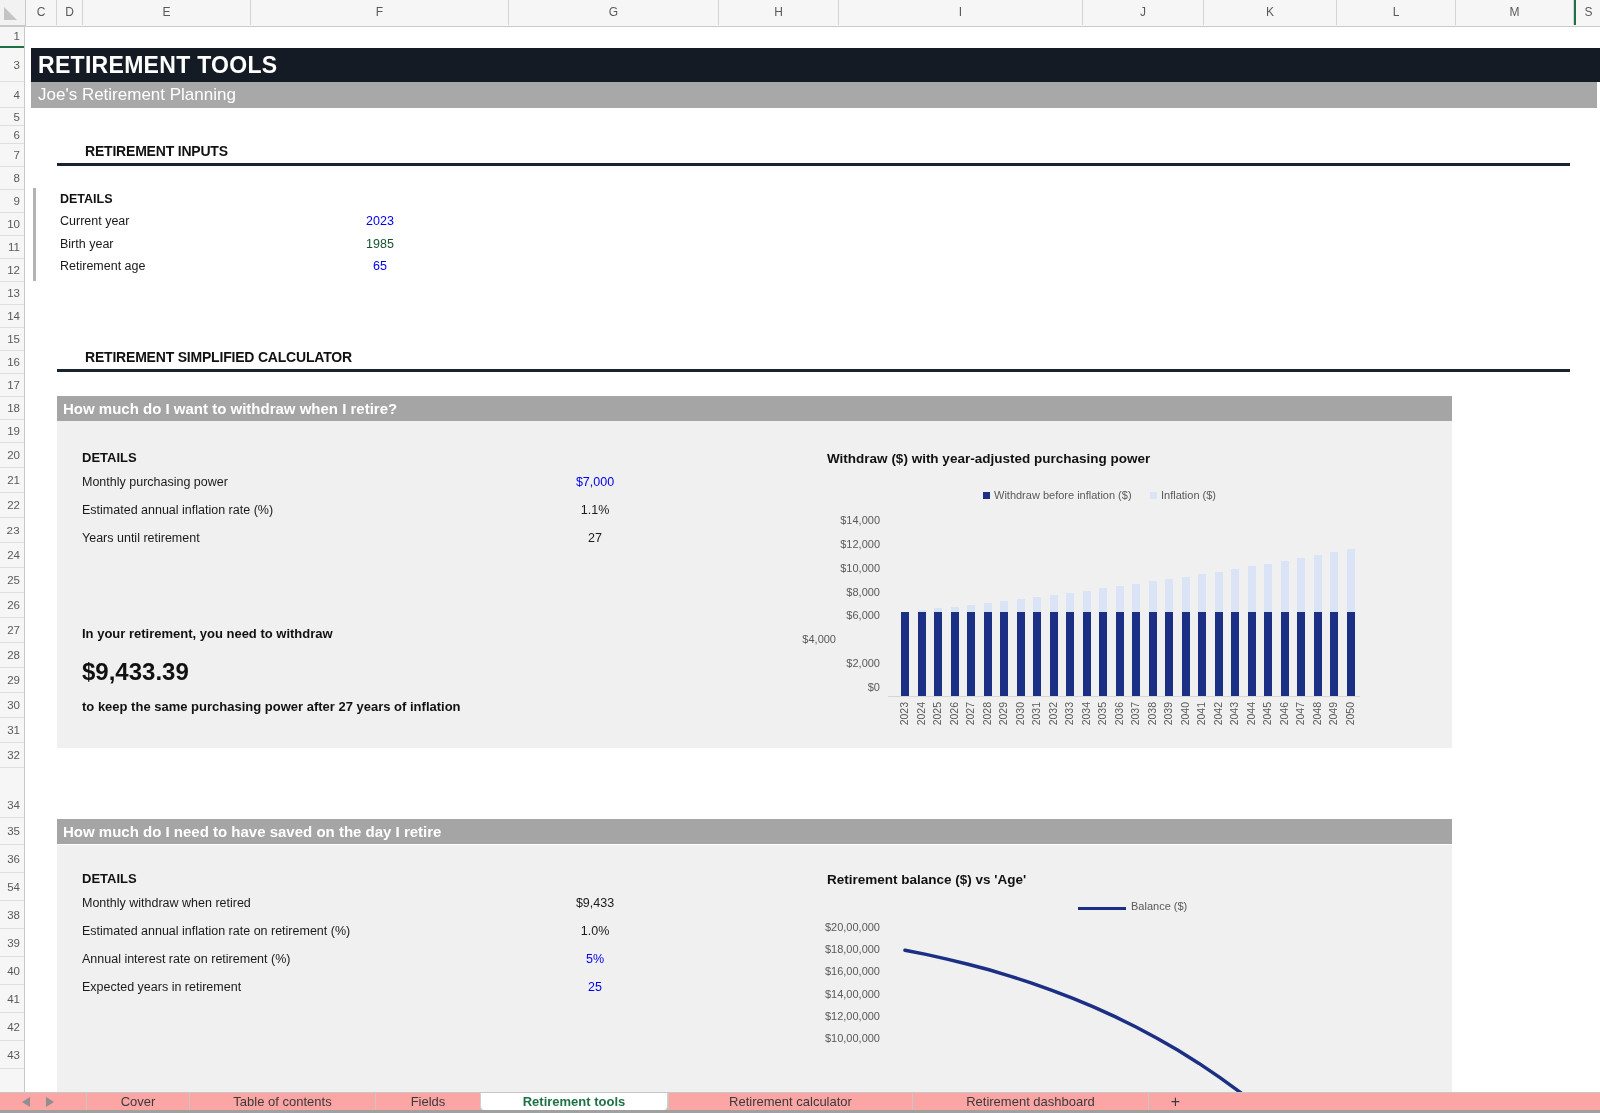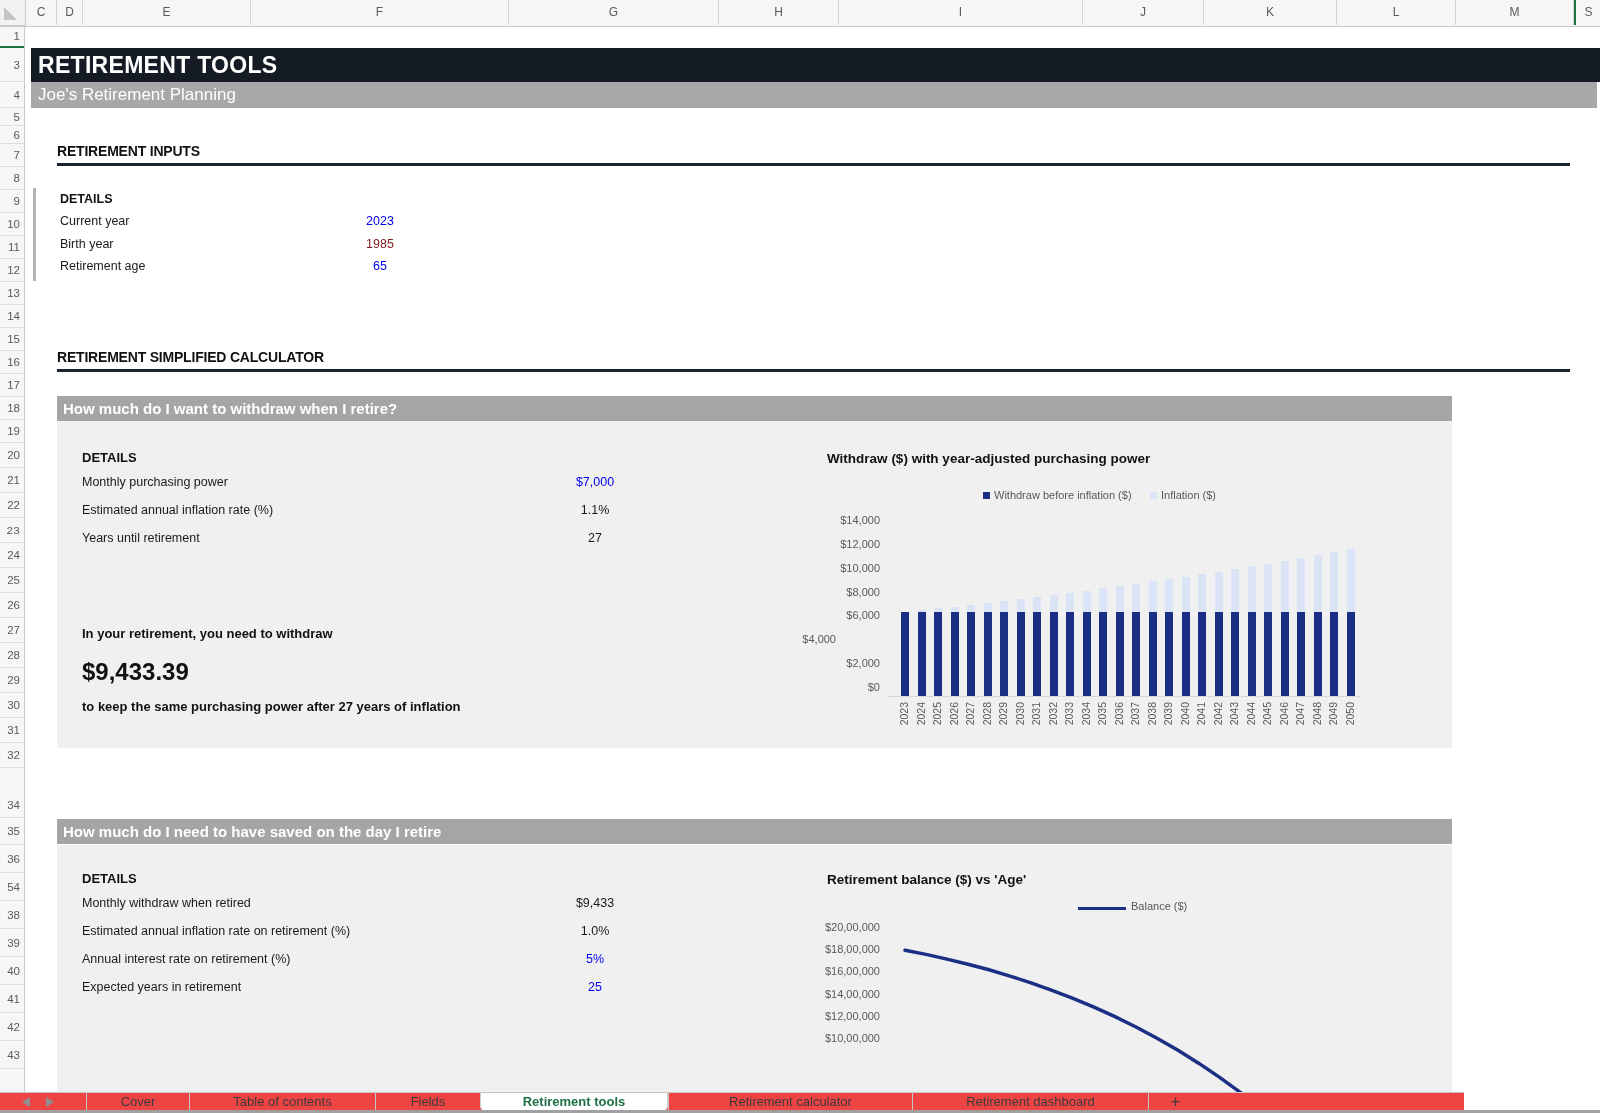"RETIREMENT INPUTS" .section-heading { margin-left: none -> 28px }
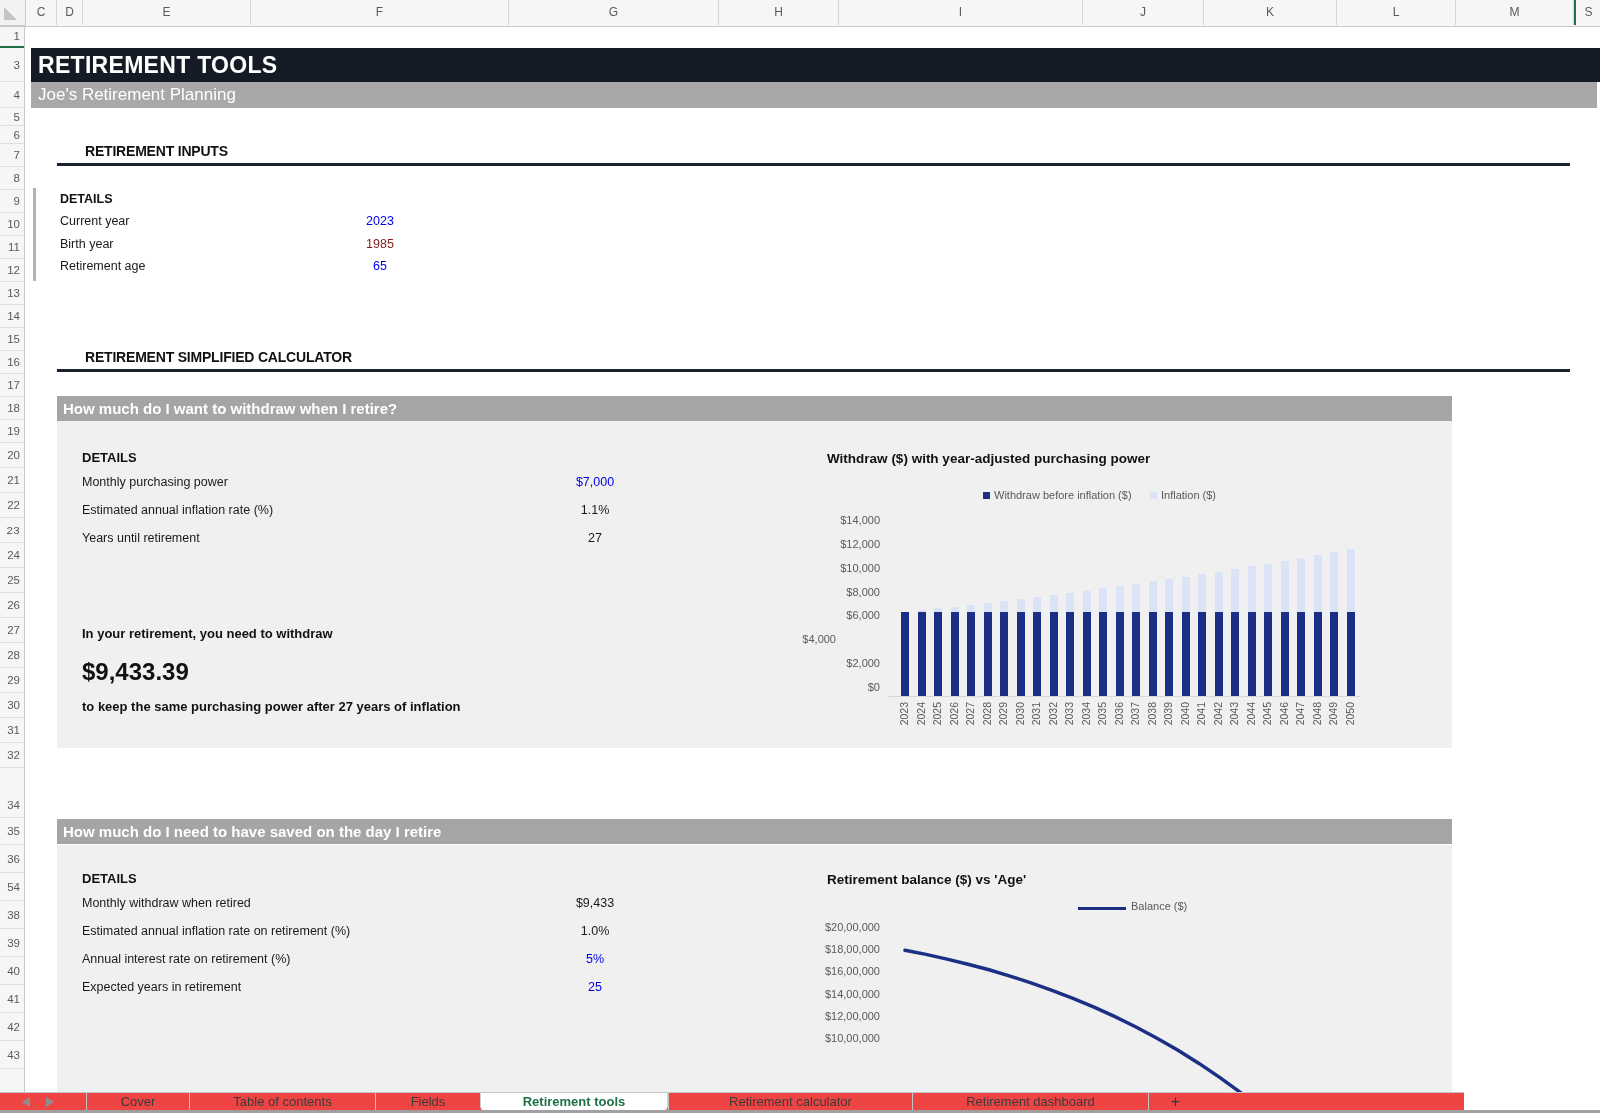"1985" div.abs { color: #7f1d1d -> #14532d }
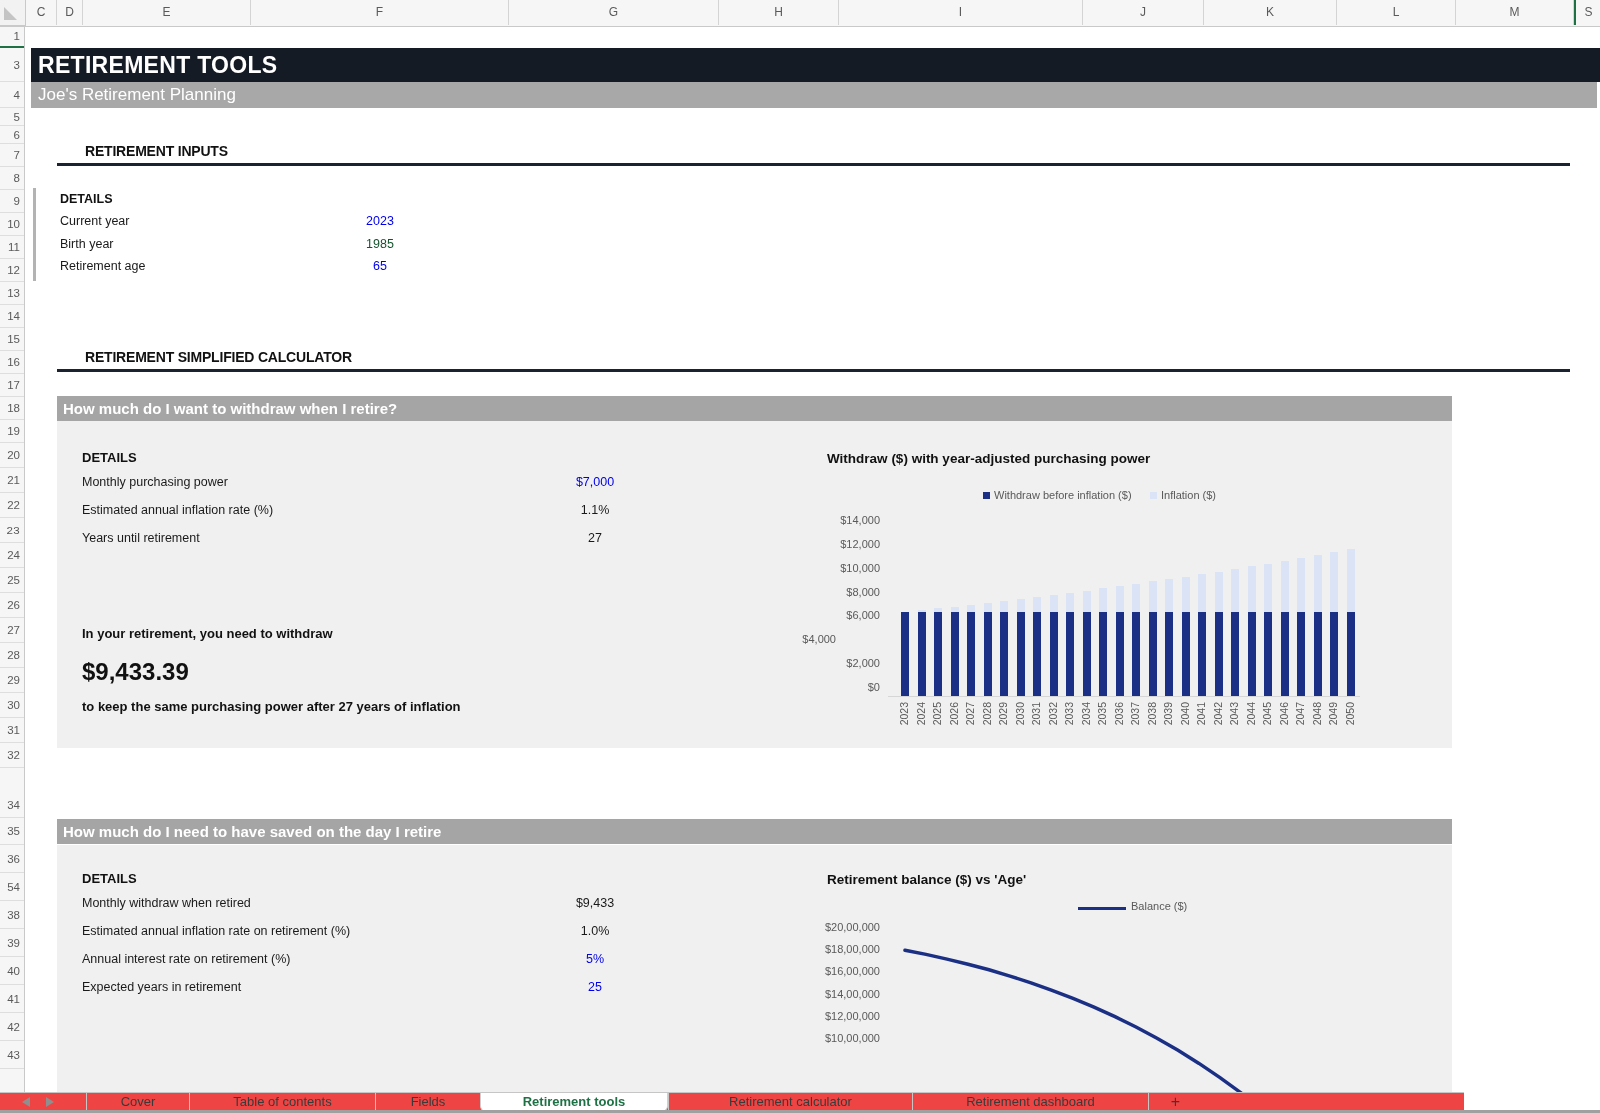"Cover" #tab-bar { background: #ef4444 -> #fca5a5; width: 1464px -> 1600px }
